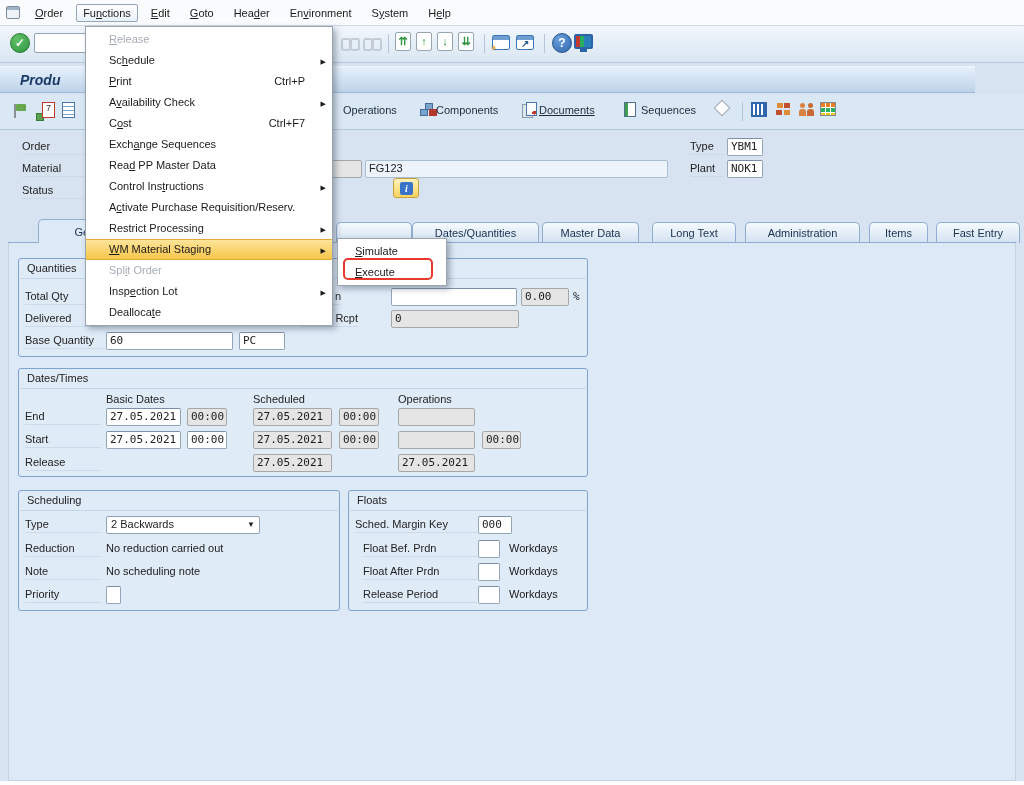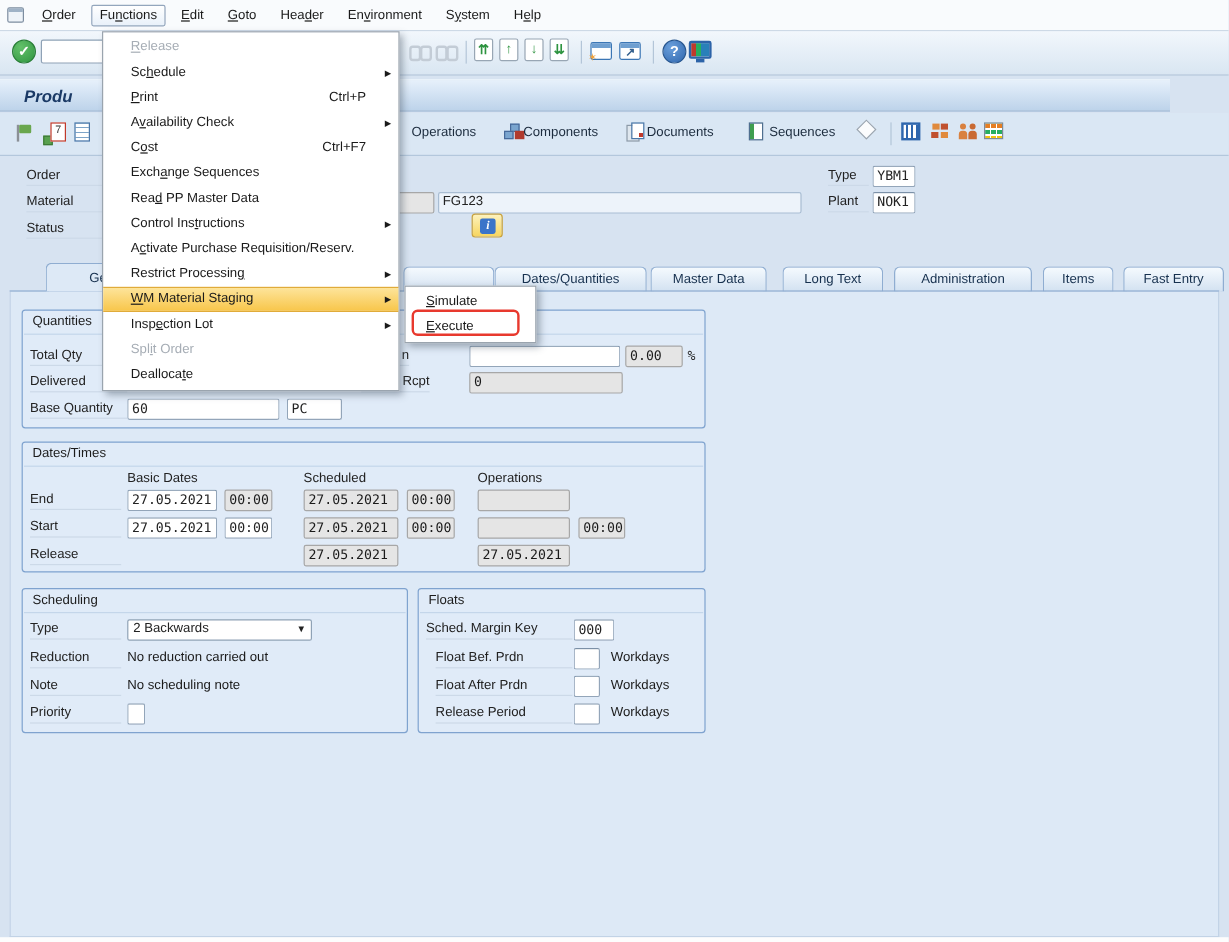"Documents" span.appbtn { text-decoration: none -> underline }
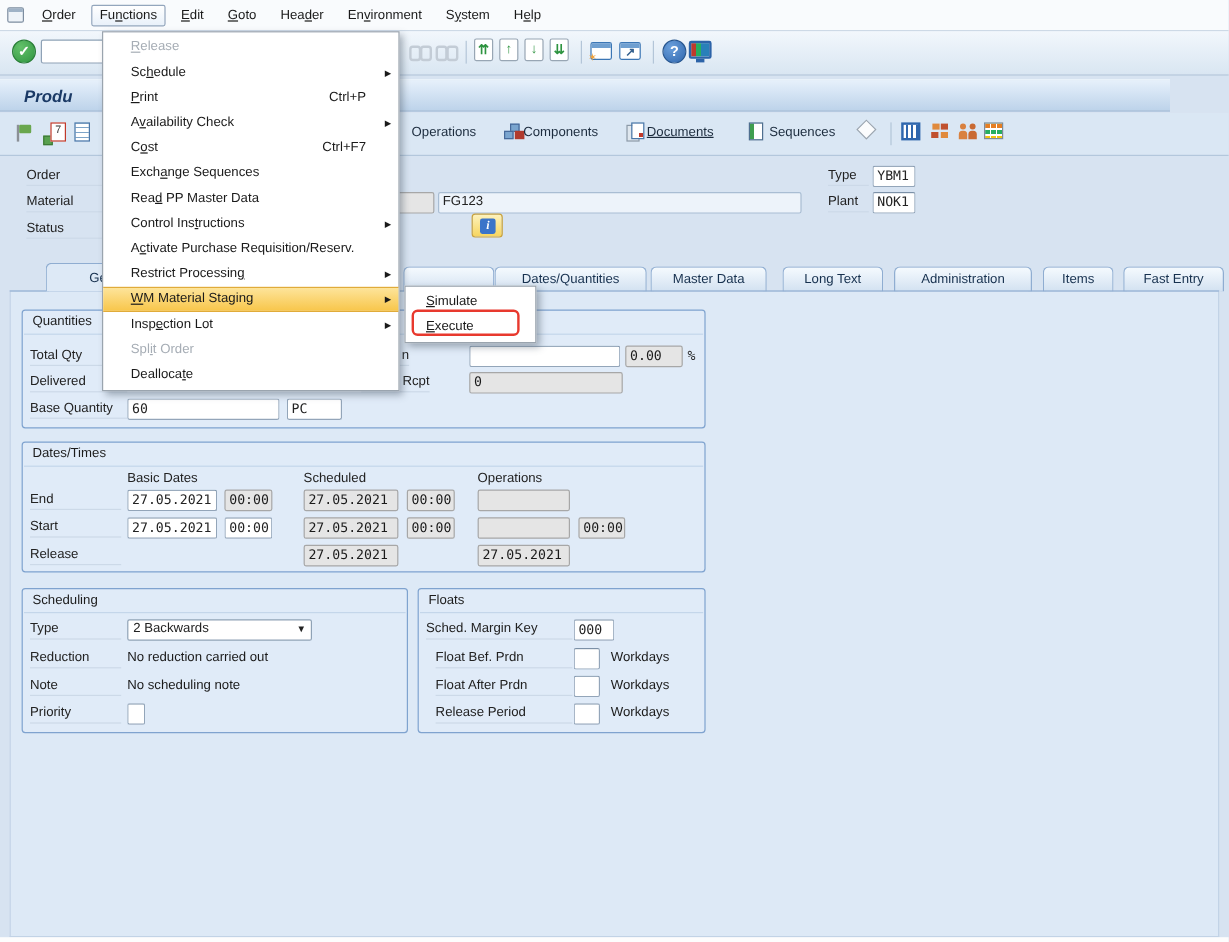"Inspection Lot" div.mi { order: before "Split Order" -> after "Split Order" }
